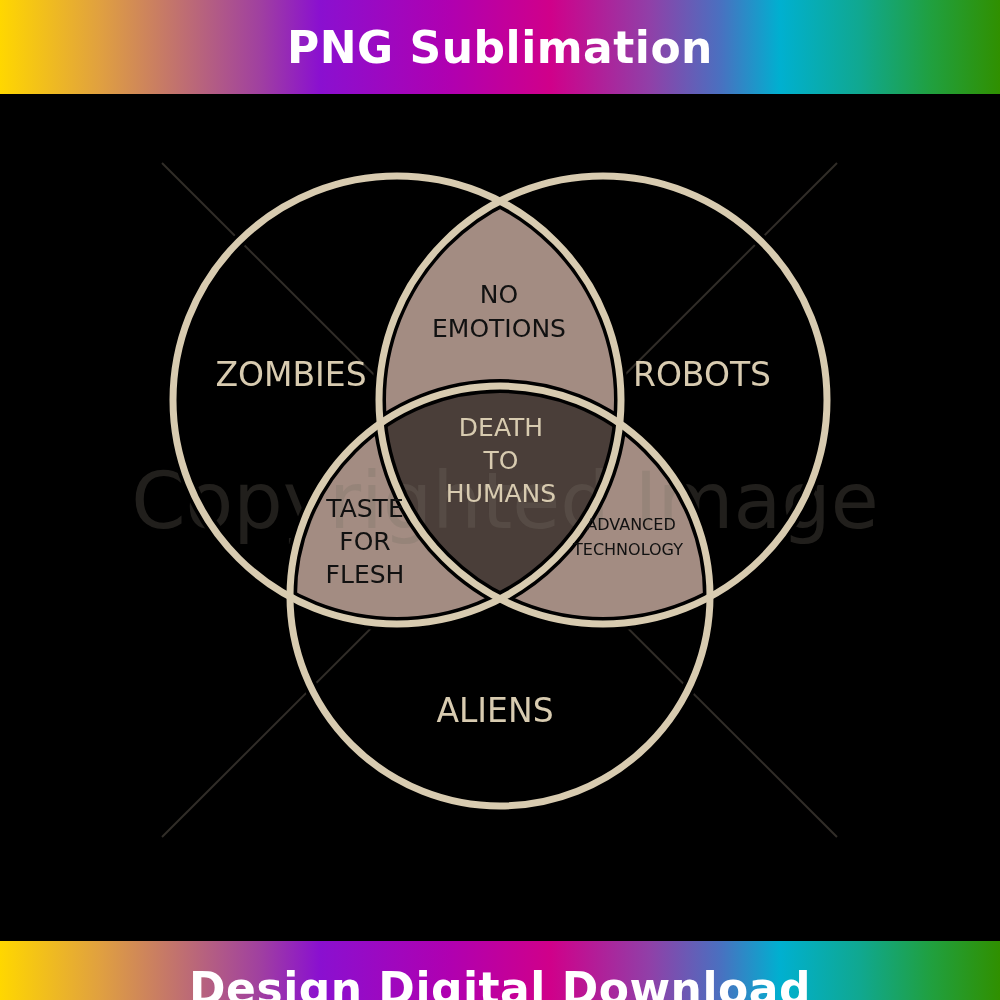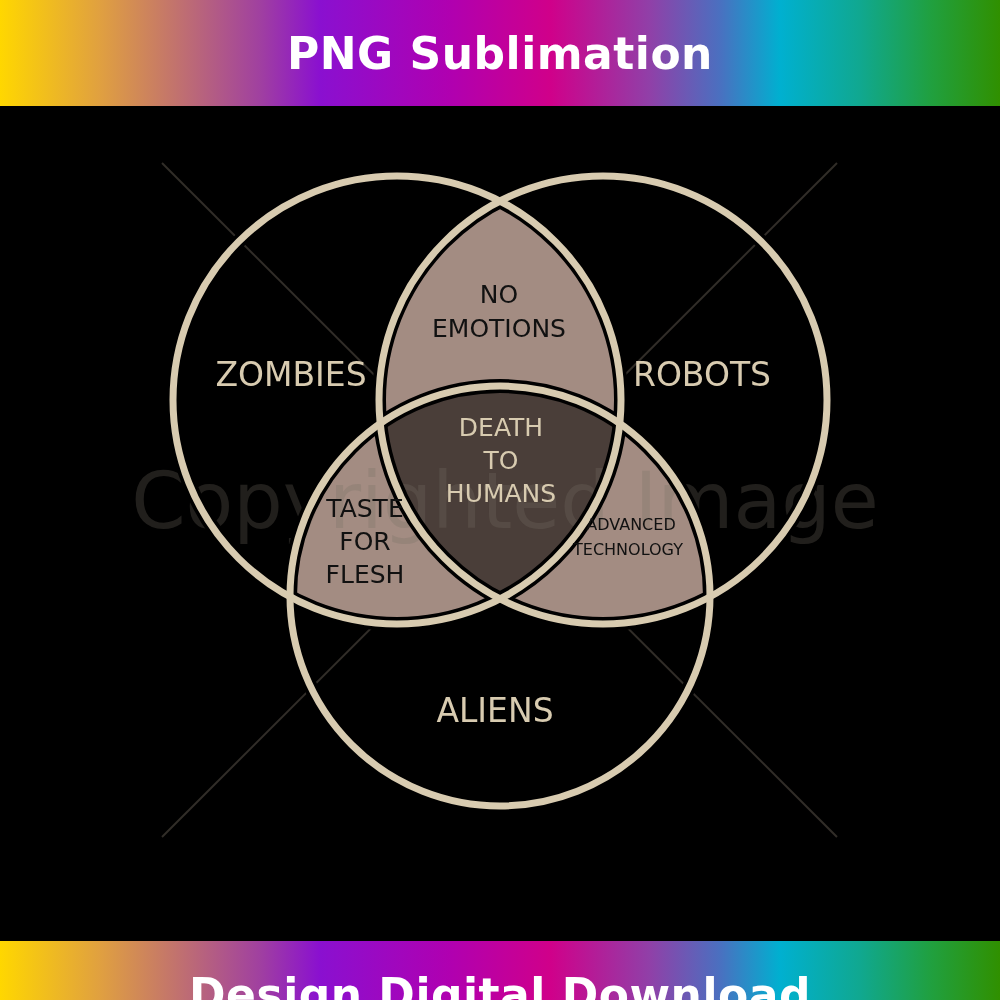"PNG Sublimation" .banner { height: 106px -> 94px }
